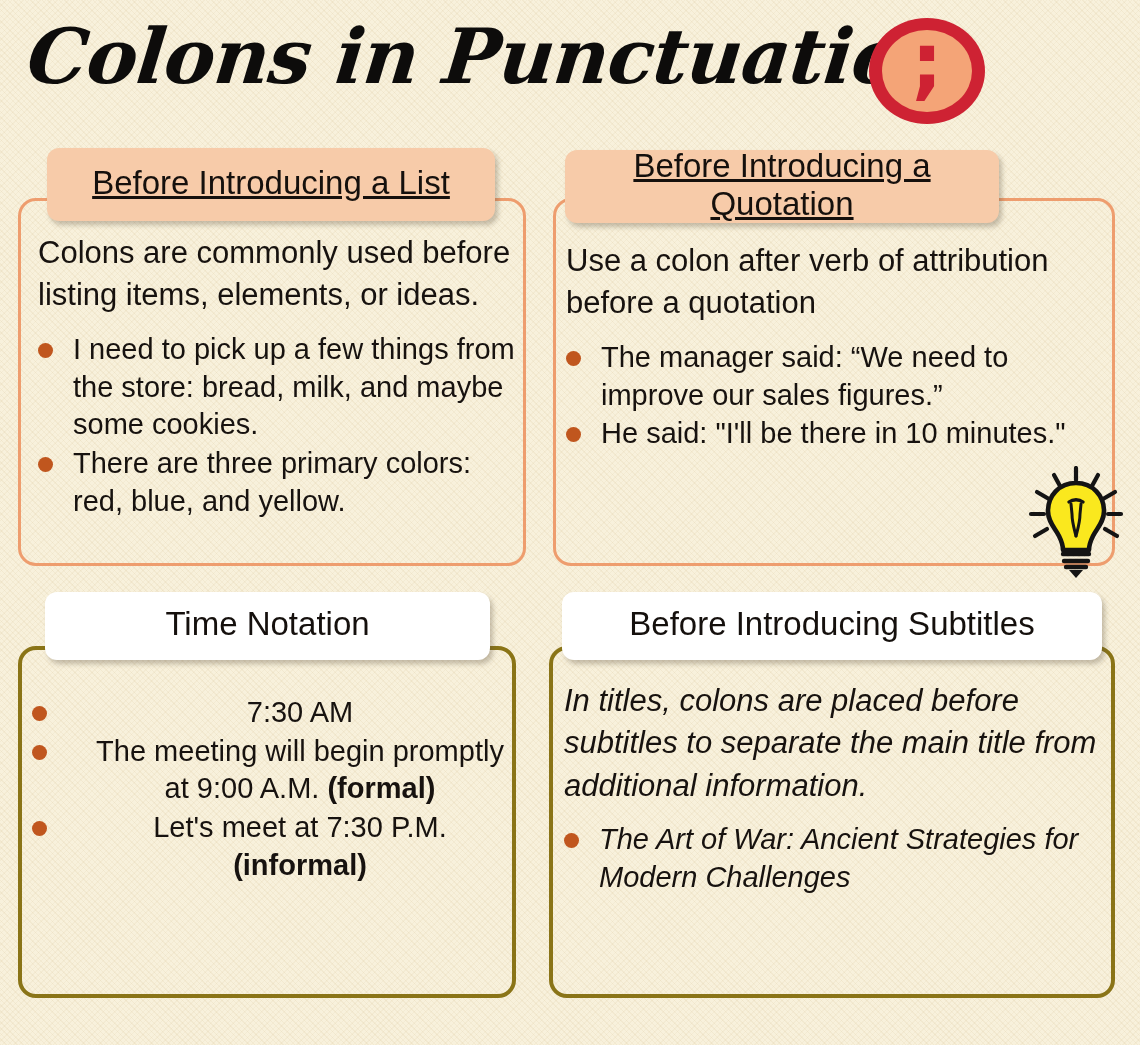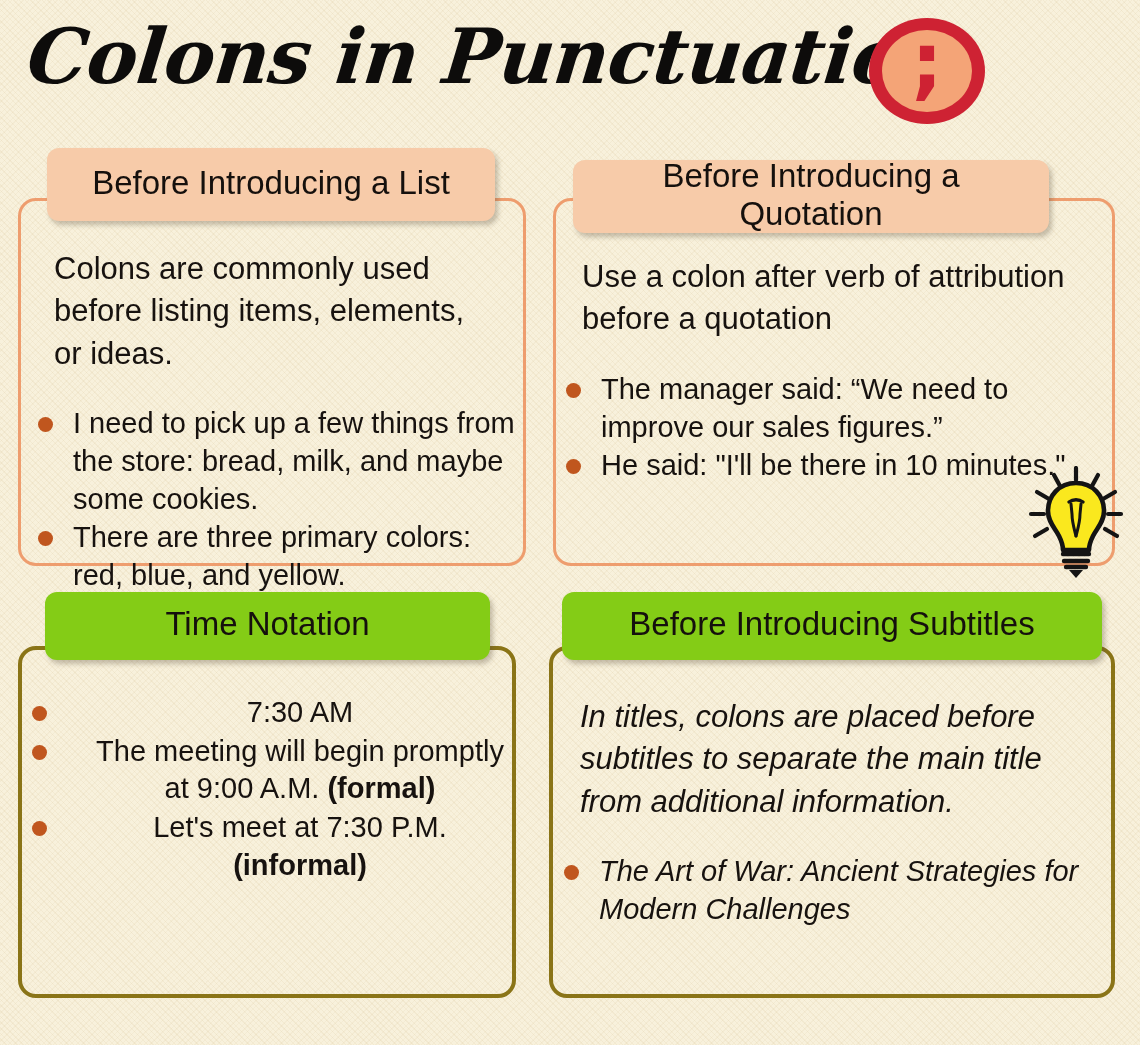"Before Introducing a List" .card-header.peach { text-decoration: none -> underline }
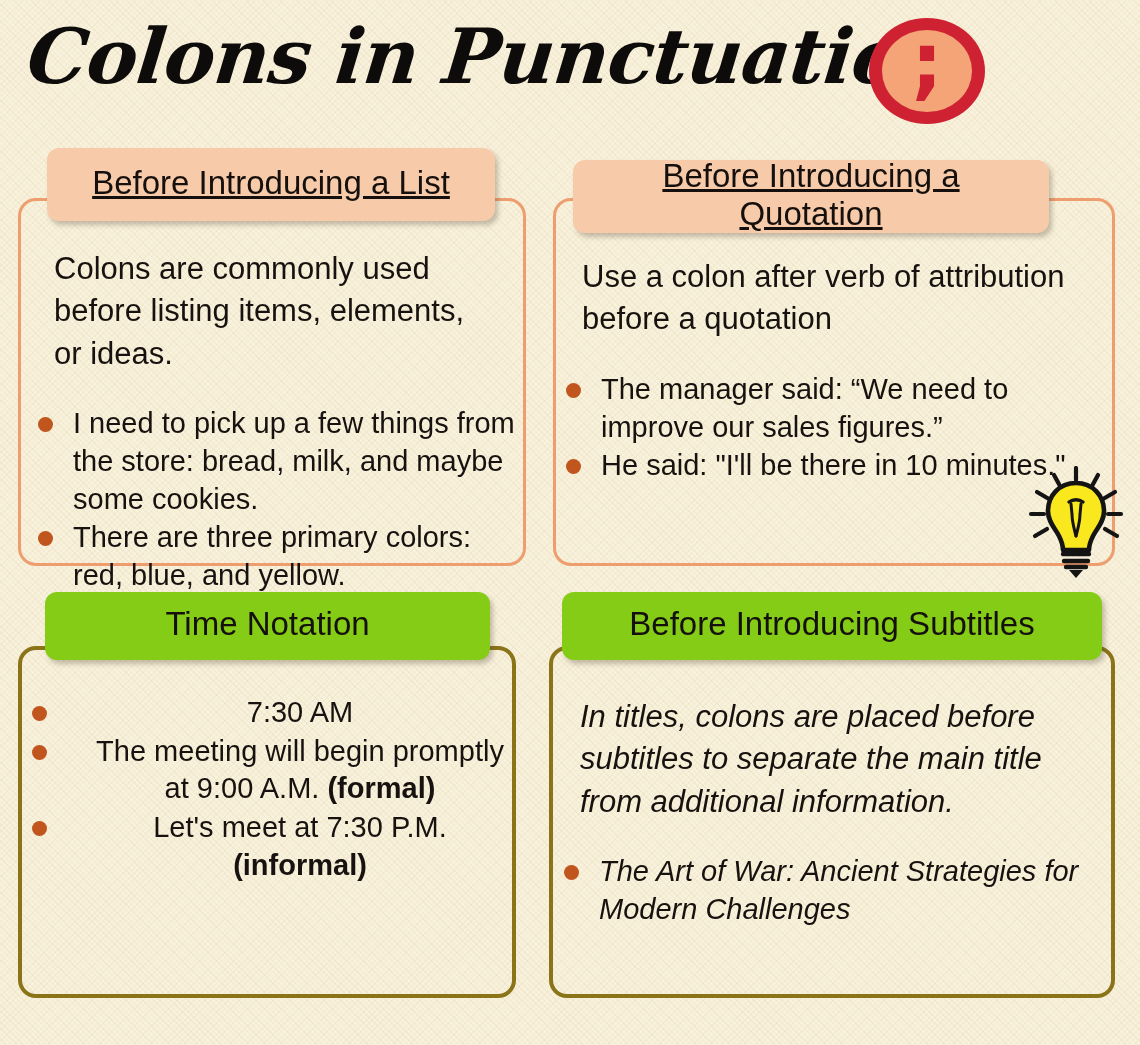"Before Introducing a Quotation" #card-2-header { margin-left: 8px -> none; top: 160px -> 150px; width: 476px -> 434px }
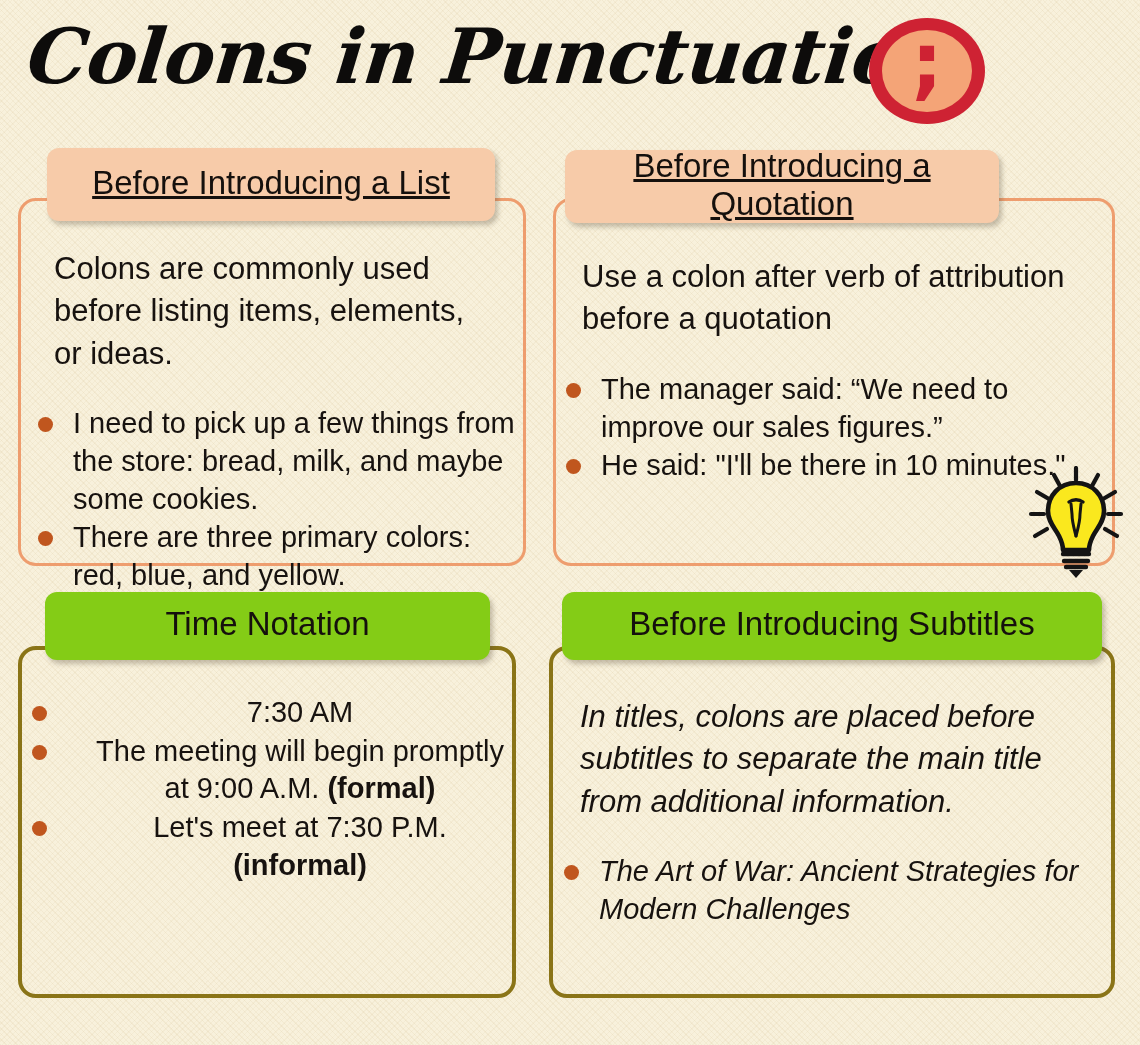"Colons are commonly used before" .intro { margin: 16px -> 0 }
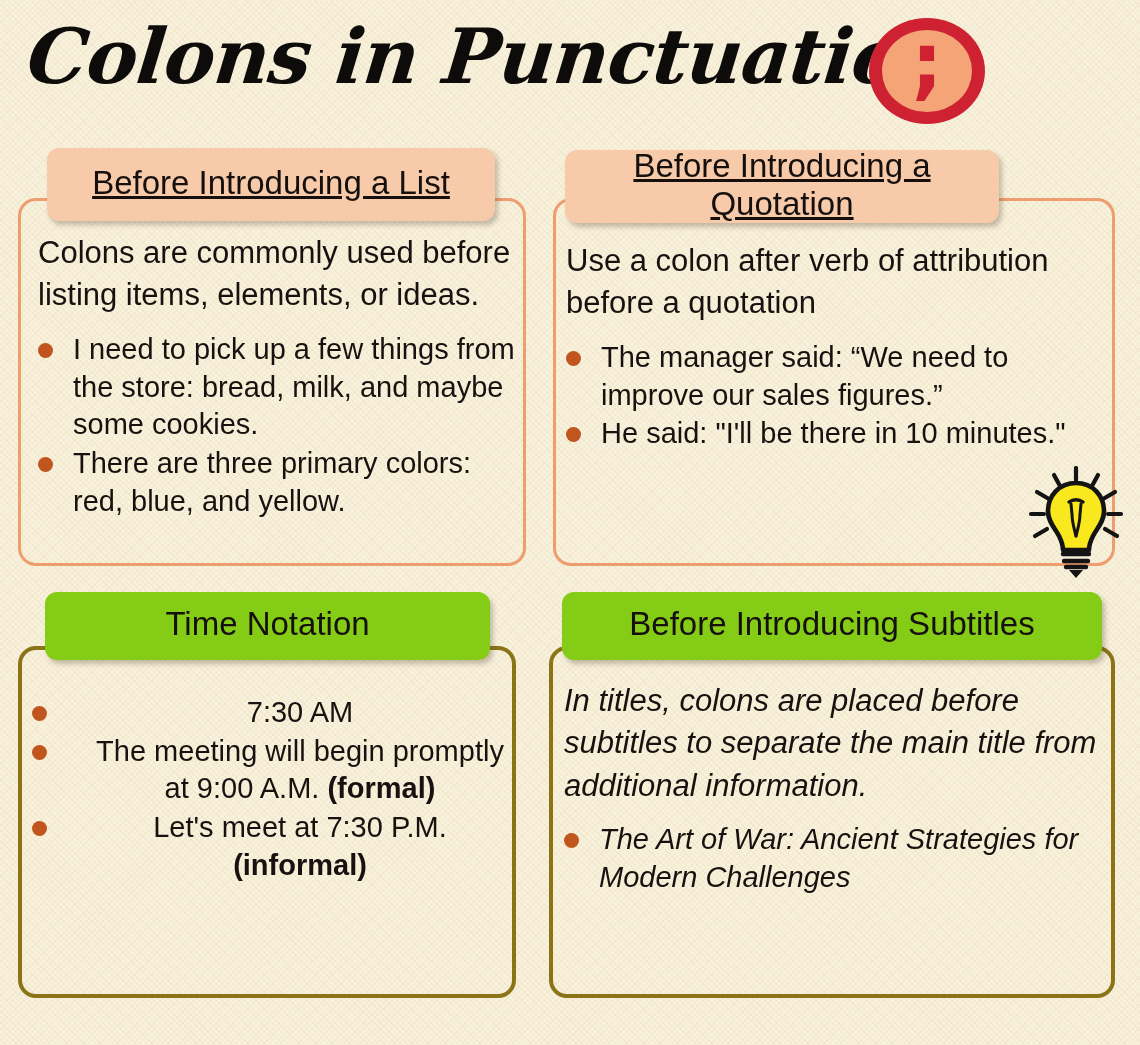"Time Notation" .card-header.yellow { background: #84cc16 -> #ffffff }
